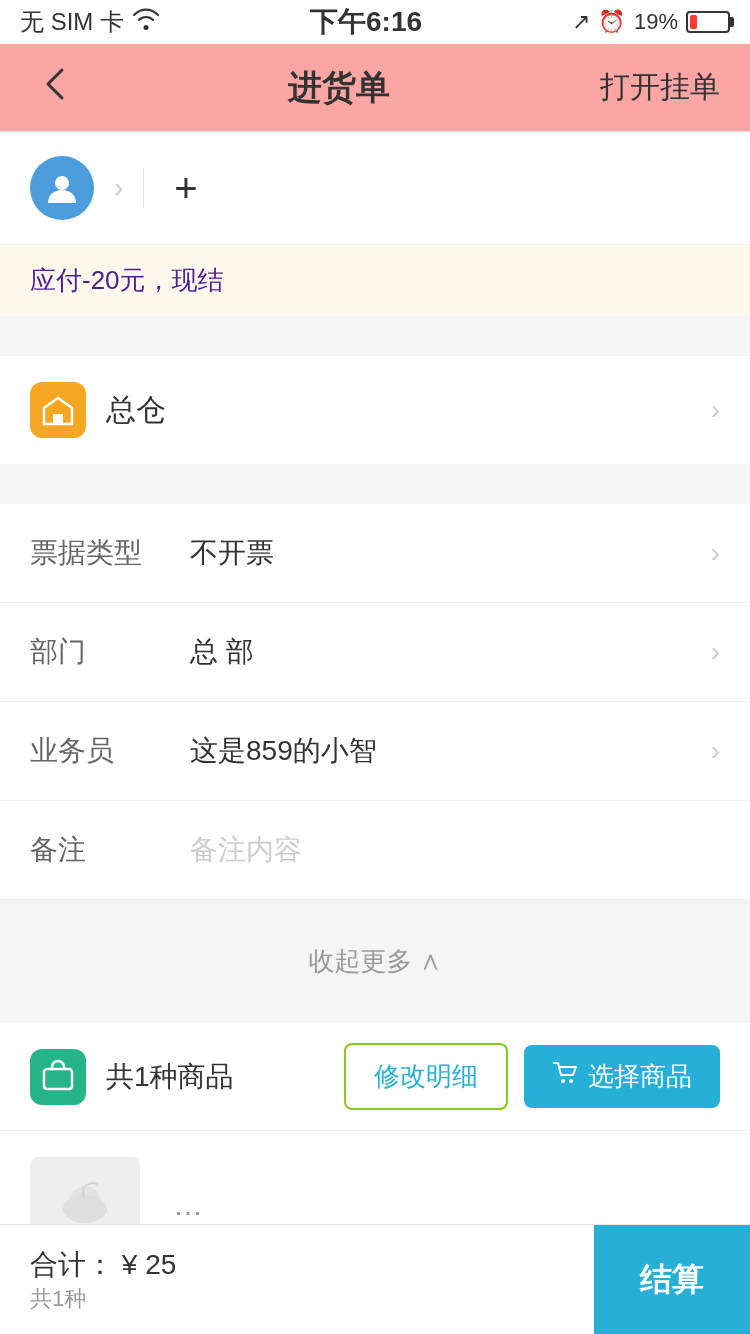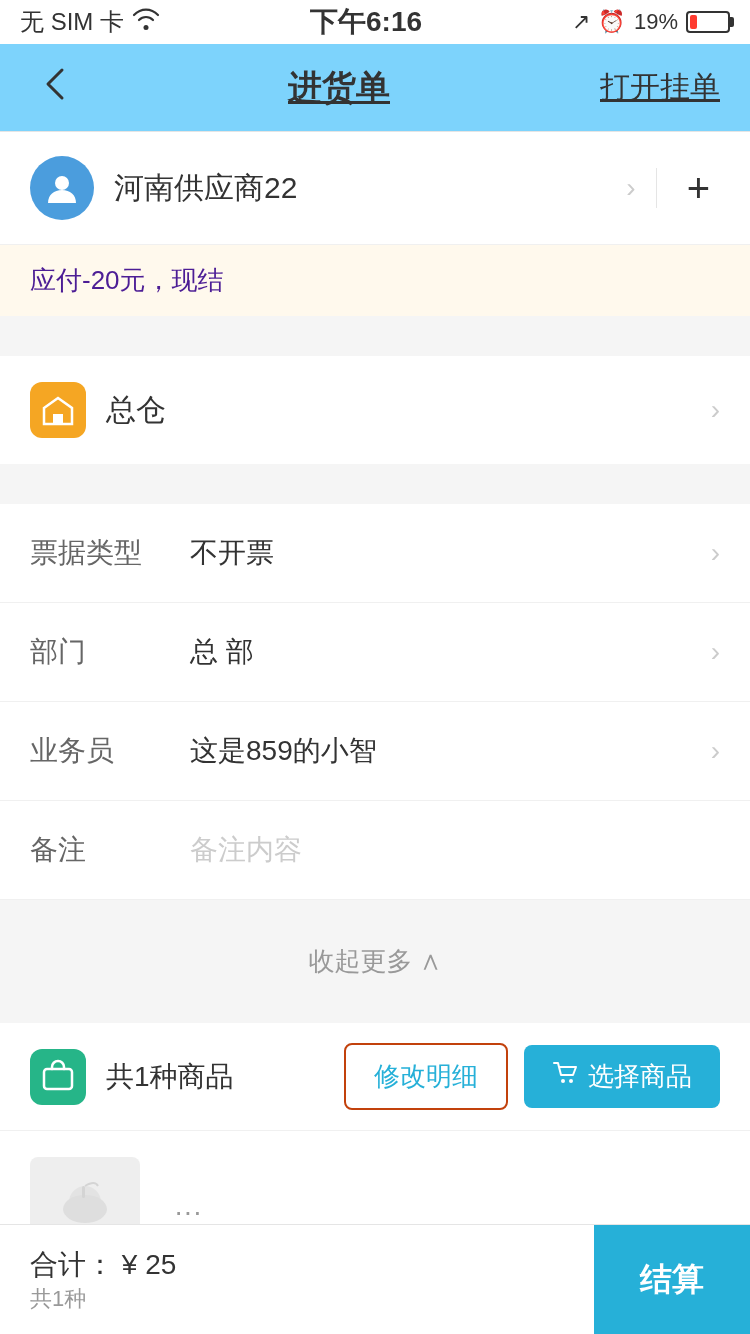"进货单" .nav-bar { background: #7dd3fc -> #fca5a5; text-decoration: underline -> none }
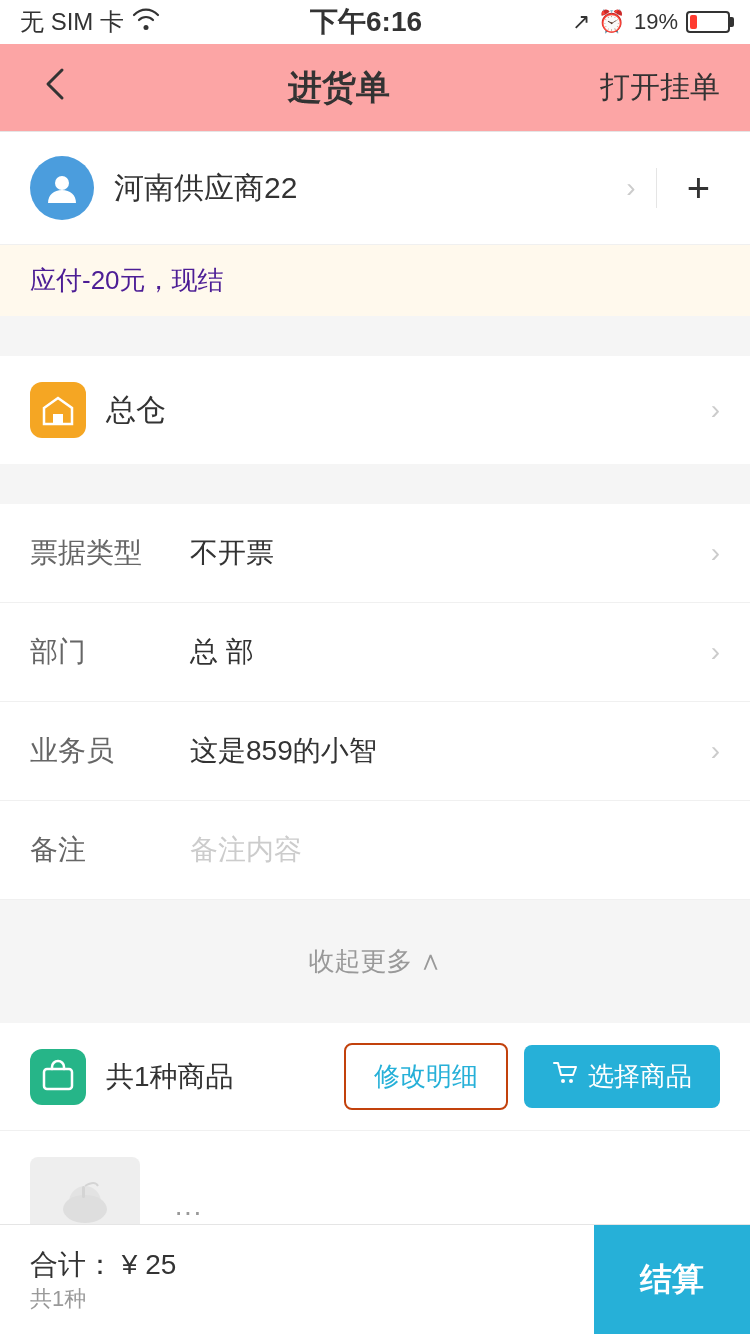"河南供应商22" div.supplier-name { html: <div>河南供应商22</div> -> none }
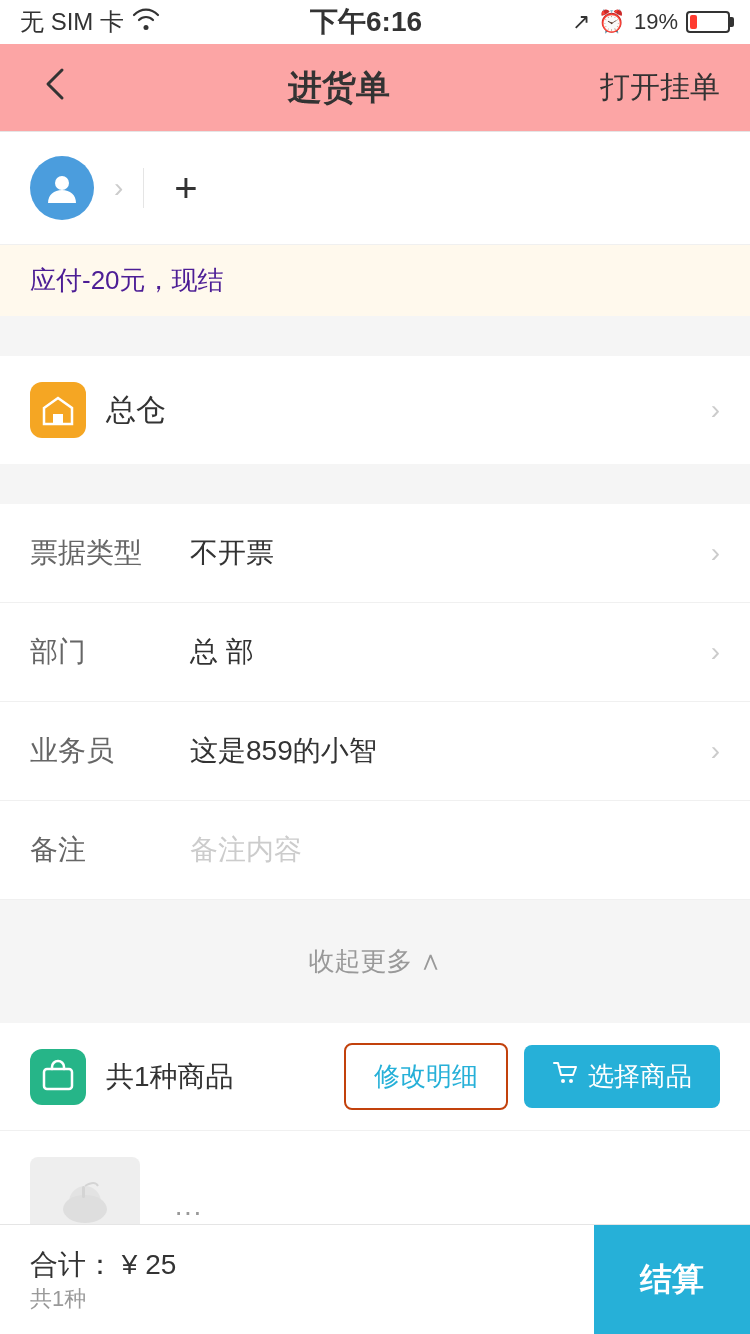"修改明细" .btn-outline { border: 2px solid #c2410c -> 2px solid #84cc16 }
